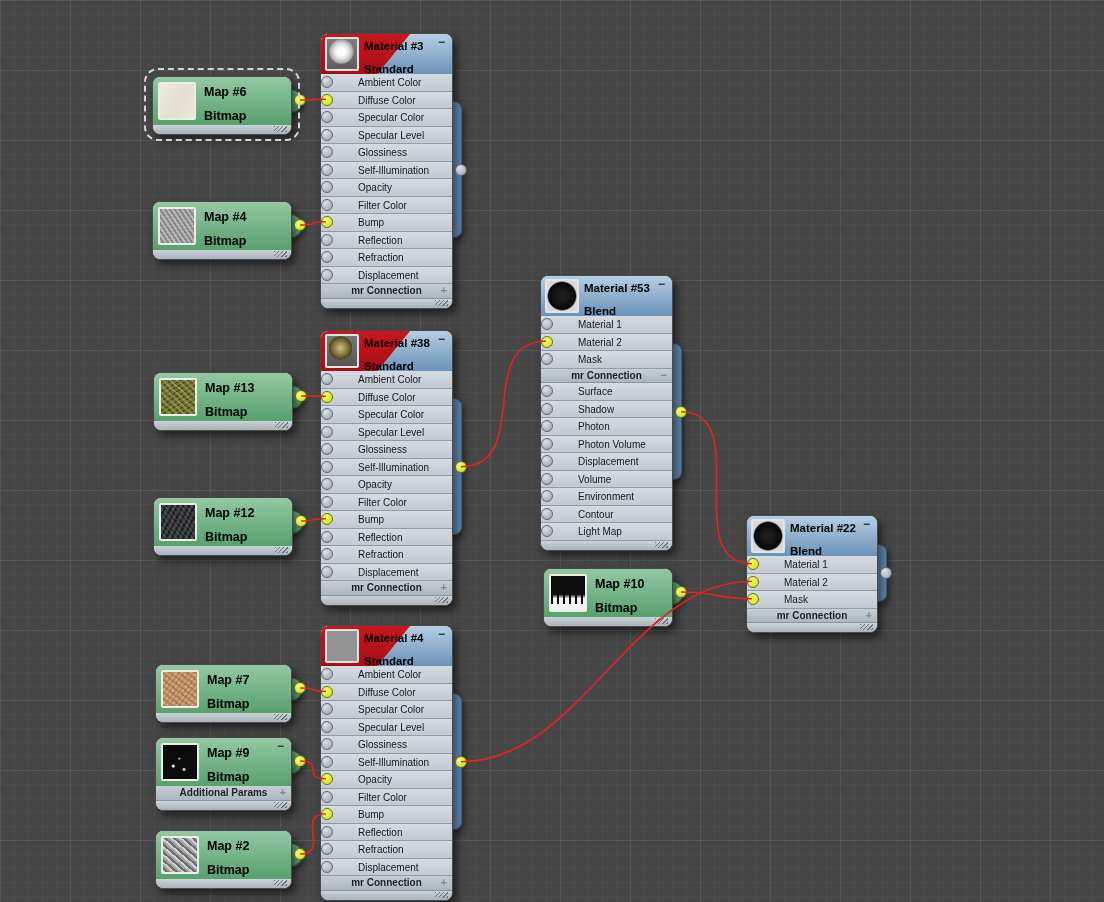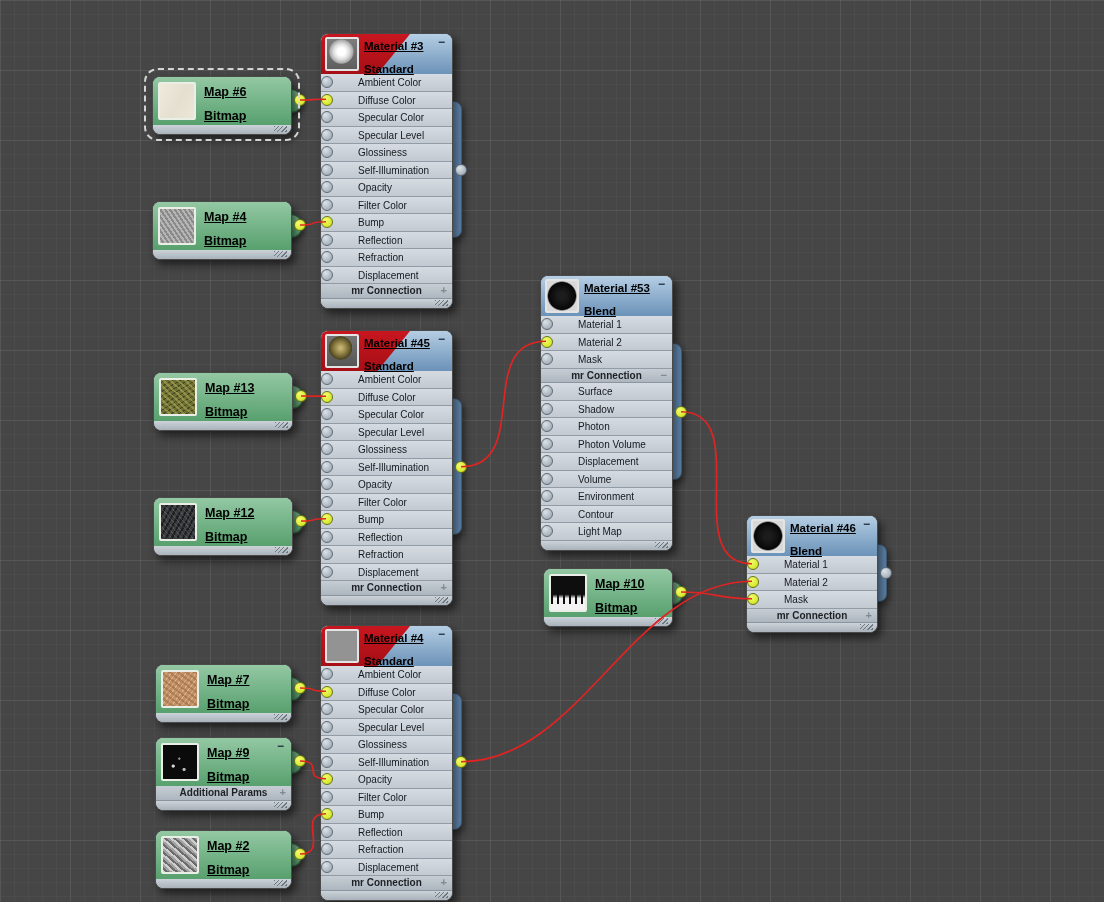"Material #3" .titles { text-decoration: underline -> none }
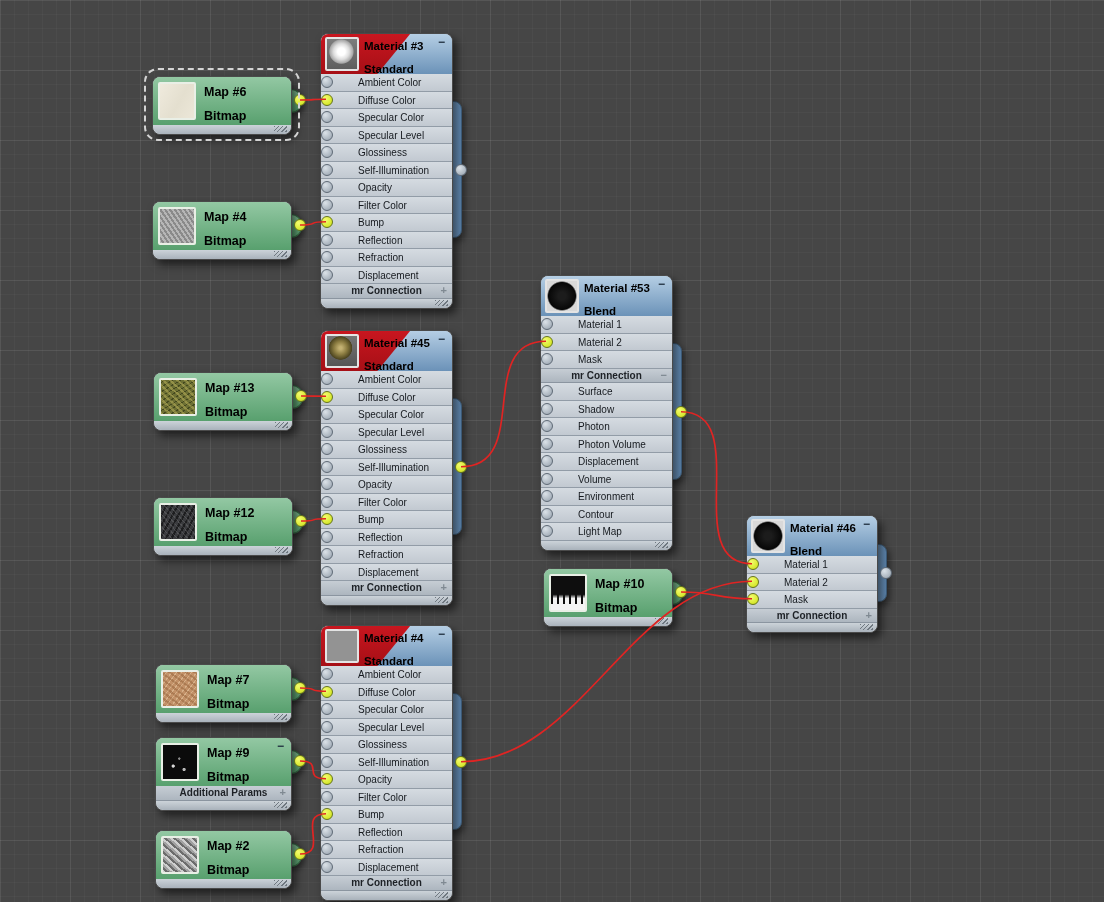"Material #45" div.title { text: 45 -> 38 }
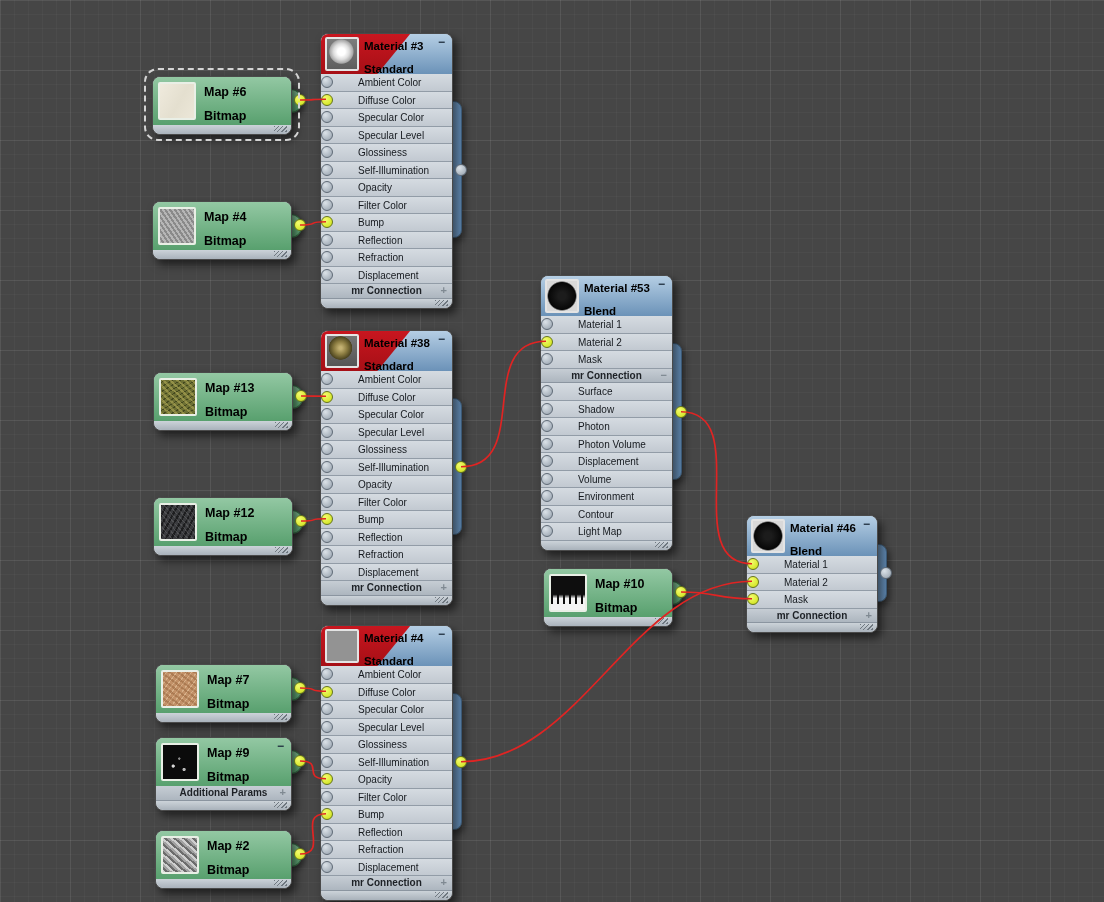"Material #46" div.title { text: 46 -> 22 }
